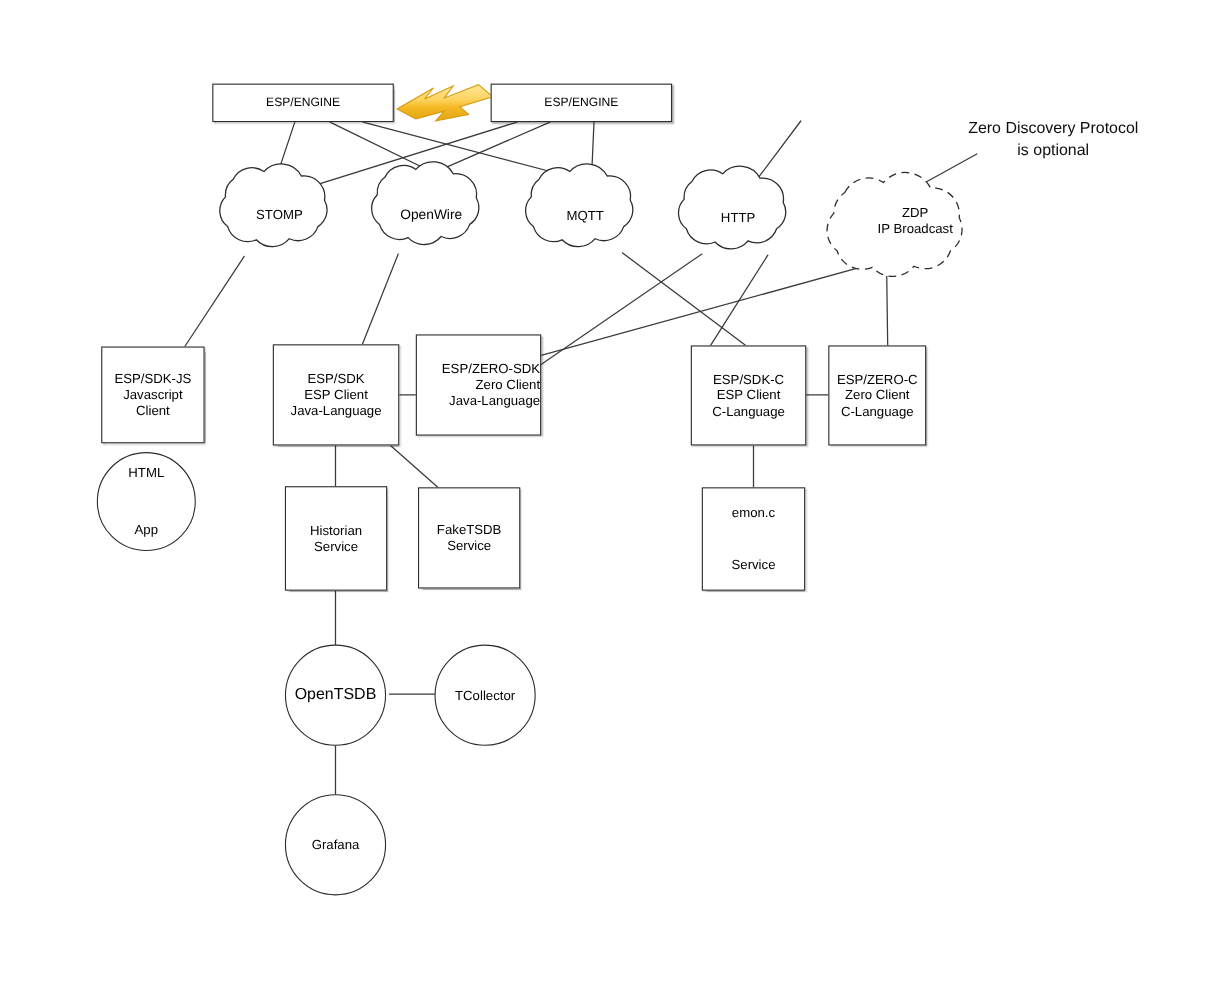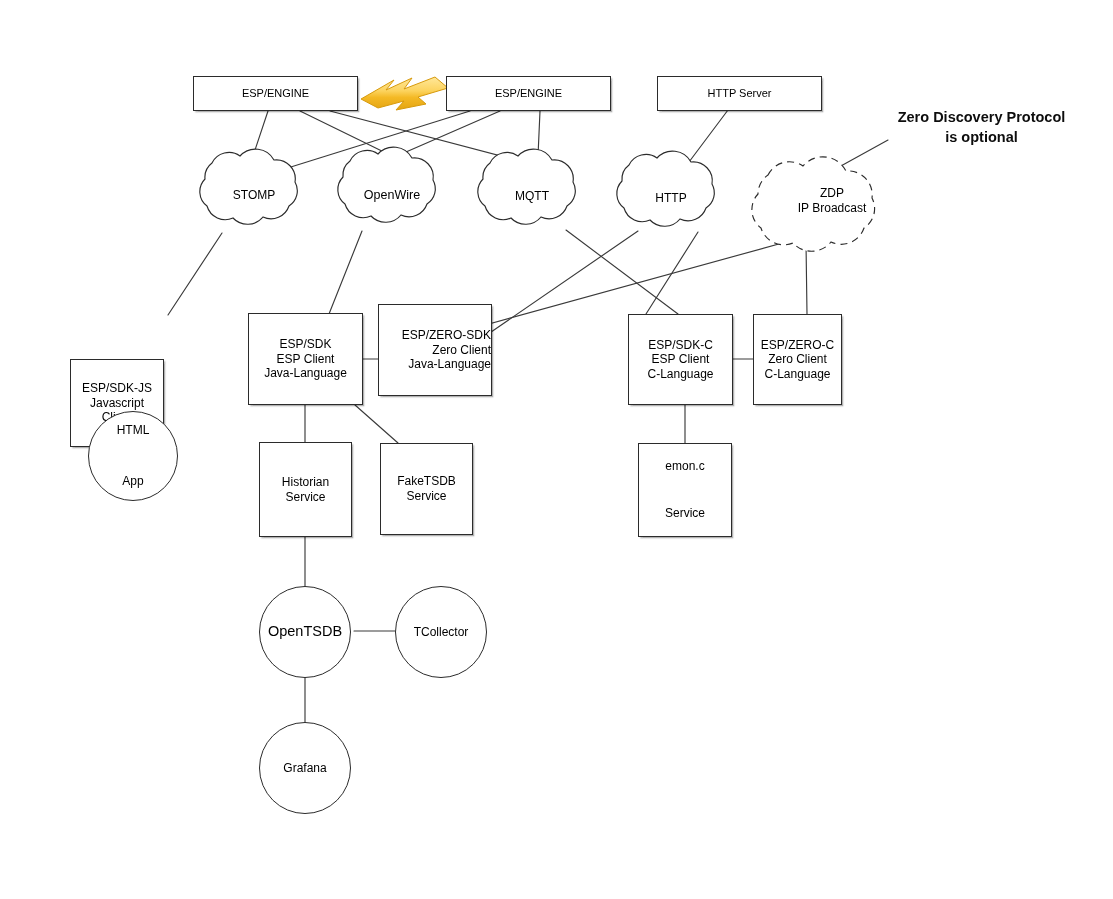"HTTP Server" div.node { html: <div> <span>HTTP Server</span> </div> -> none }
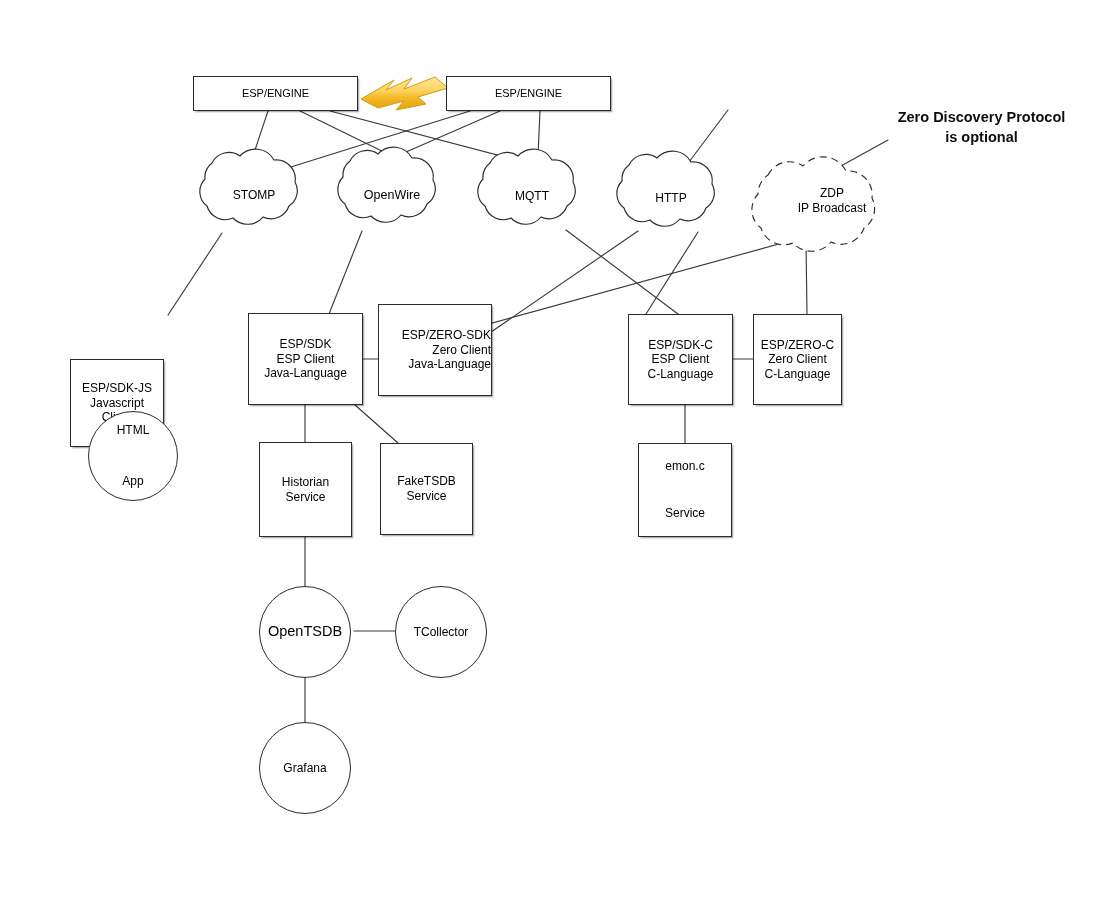"Zero Discovery Protocol" div.note { font-weight: bold -> none; left: 894px -> 870px }
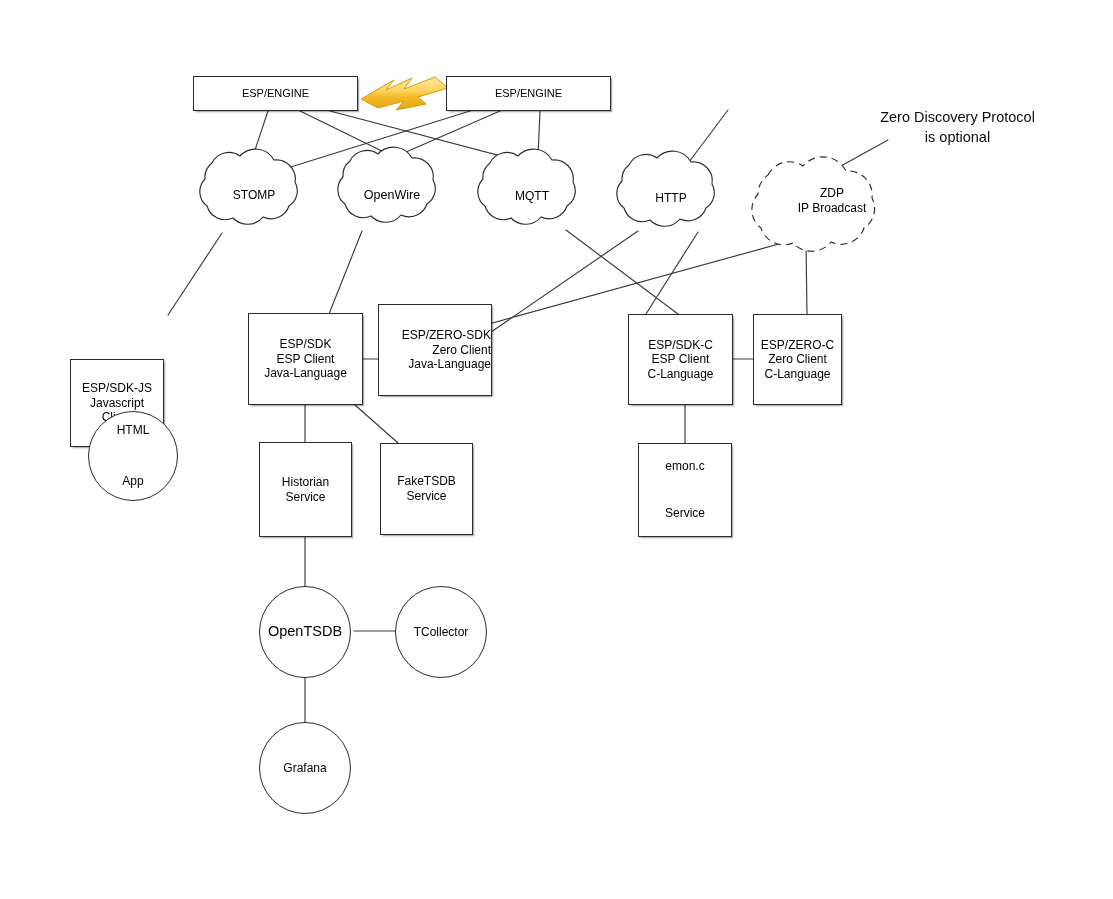"ESP/SDK-JS" div.node { left: 70px -> 92px; margin-top: 44px -> none }
